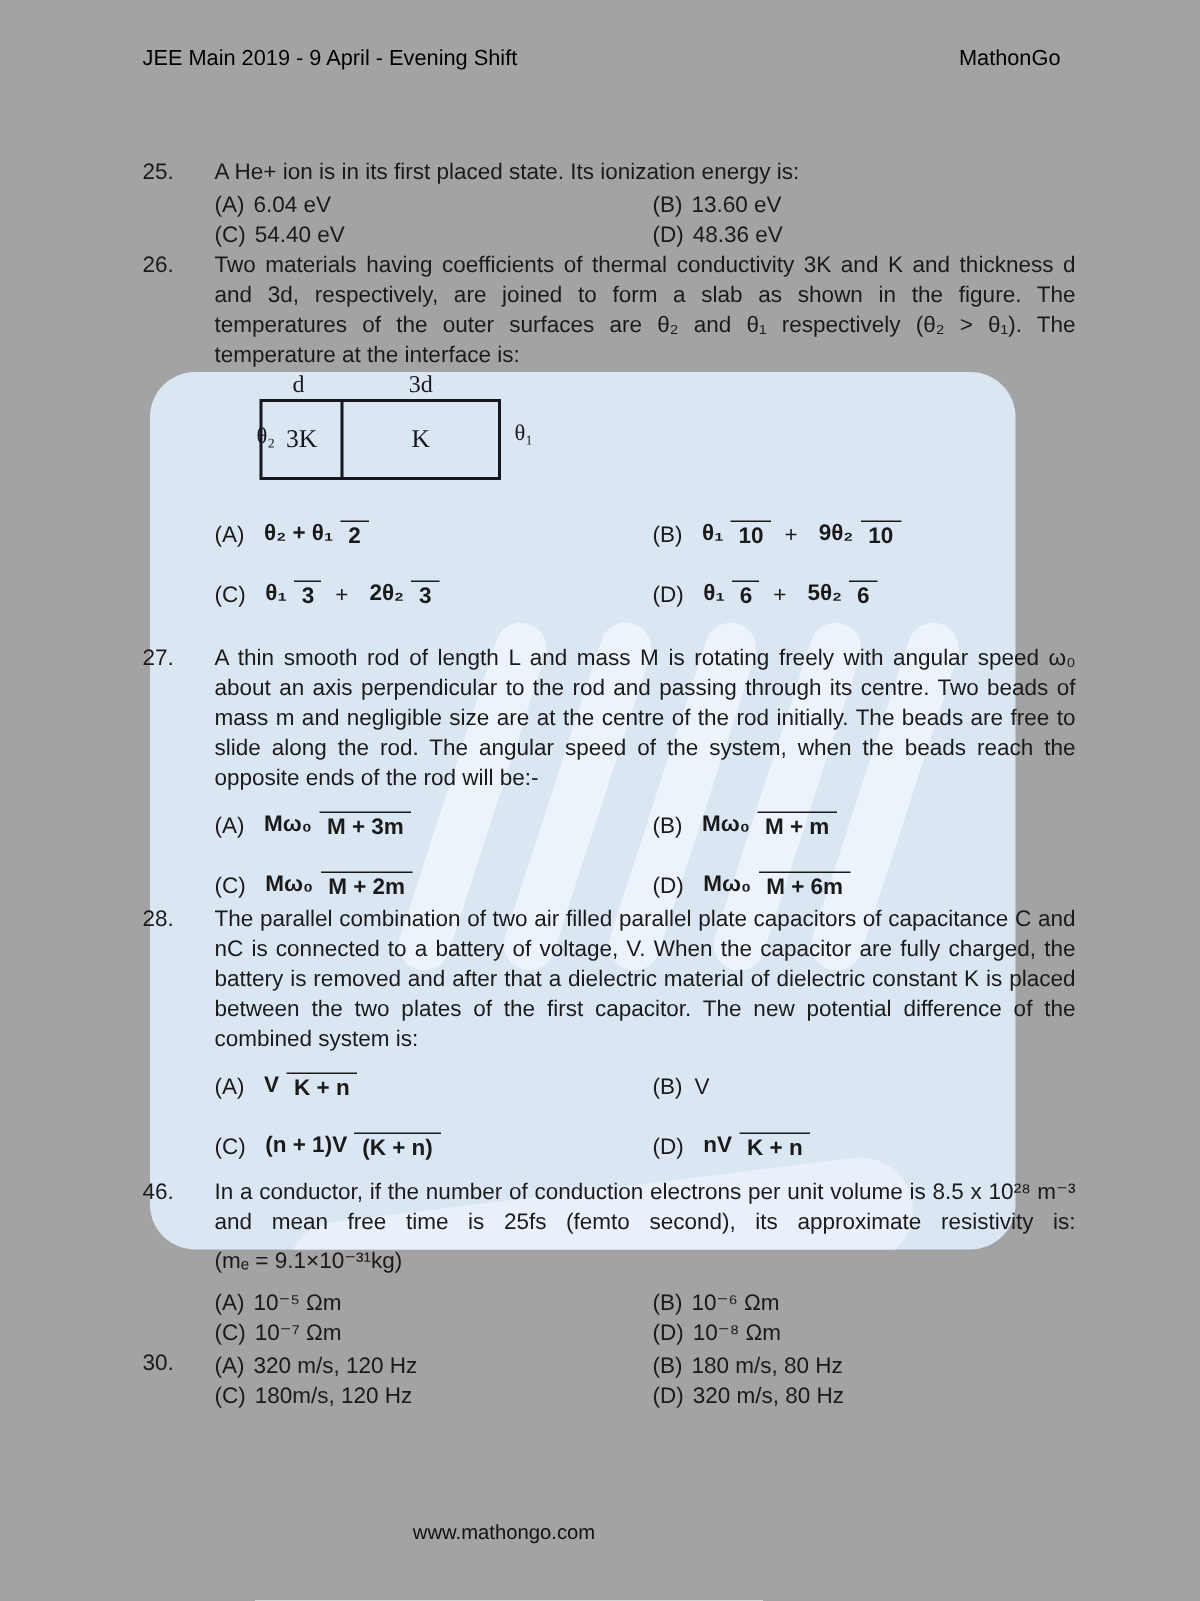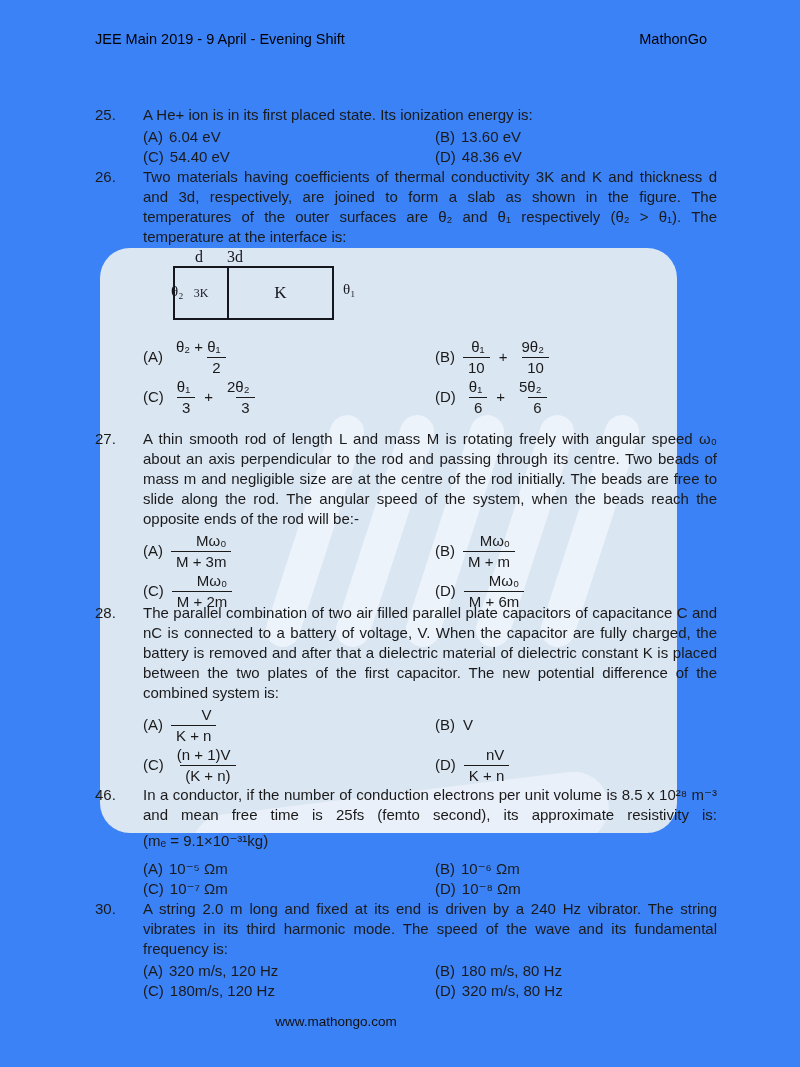"JEE Main 2019 - 9" .page { background: #3b82f6 -> #a3a3a3 }
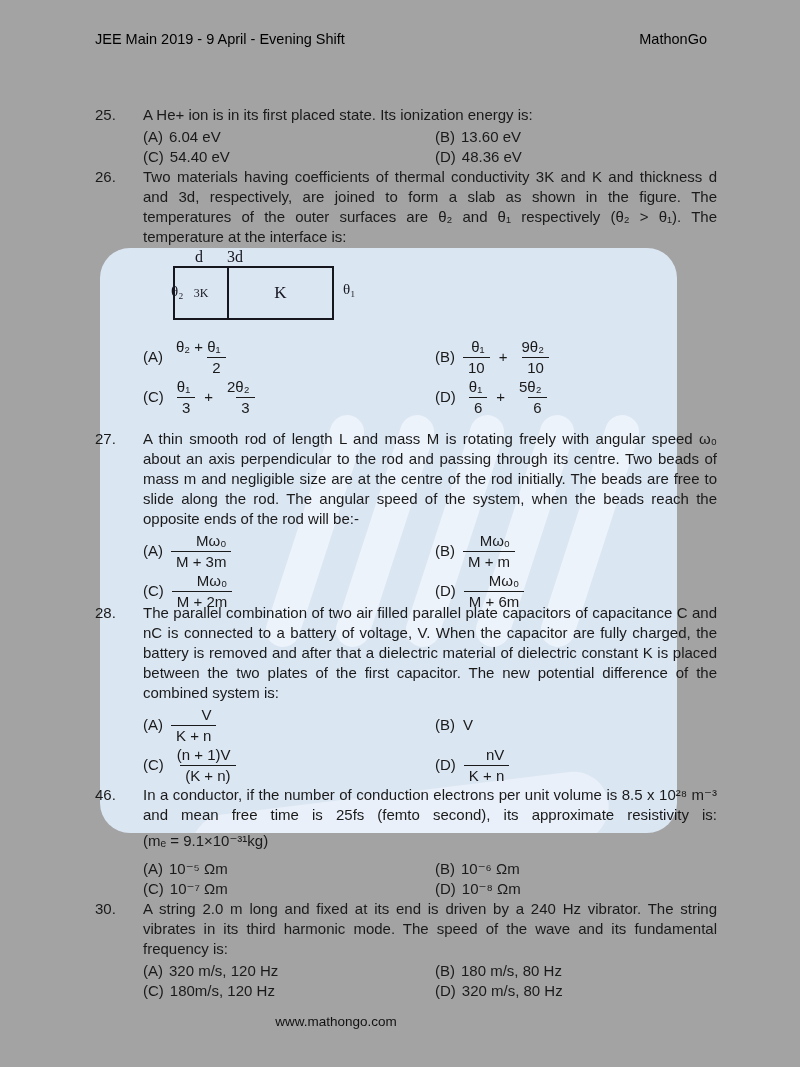"3d" .lab-3d { text-align: left -> center }
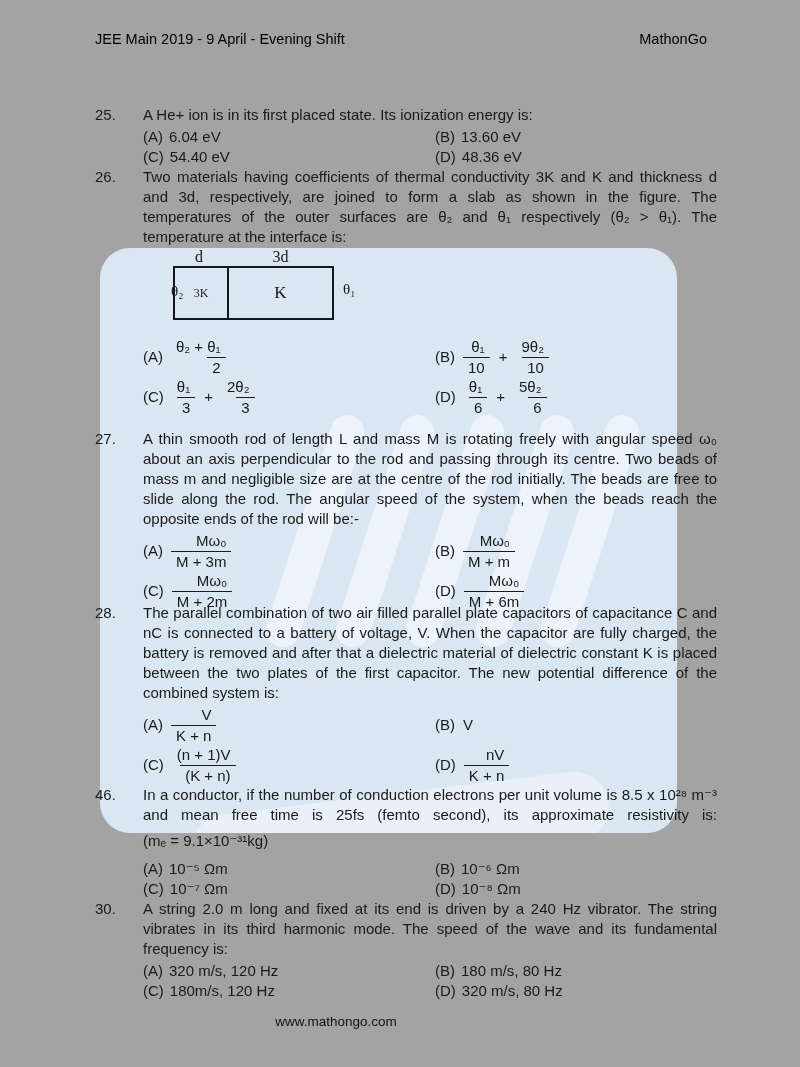"3K" .cell-3k { font-size: 12px -> 17px }
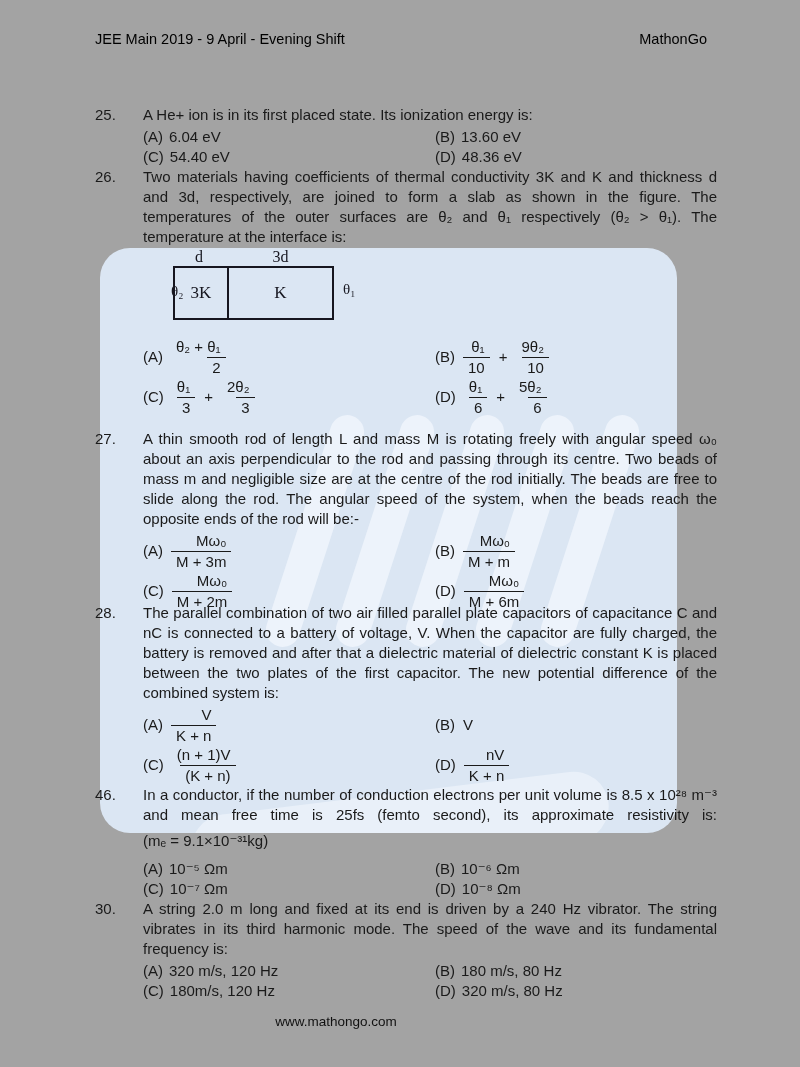"θ₂ + θ₁" .frac { align-items: flex-end -> flex-start; flex-direction: column -> row; font-weight: none -> bold }
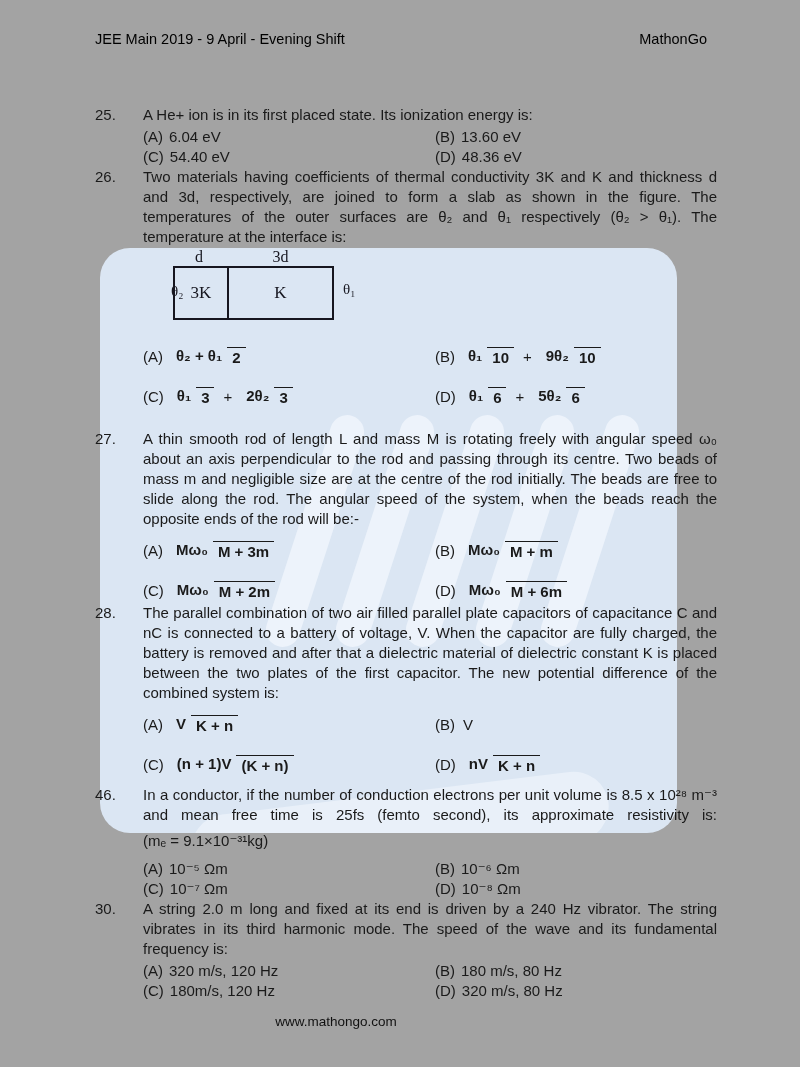"A string 2.0 m long" div.q-text { html: <div>A string 2.0 m long and fixed at its end is driven by a 240 Hz vibrator. The string vibrates in its third harmonic mode. The speed of the wave and its fundamental frequency is:</div> -> none }
